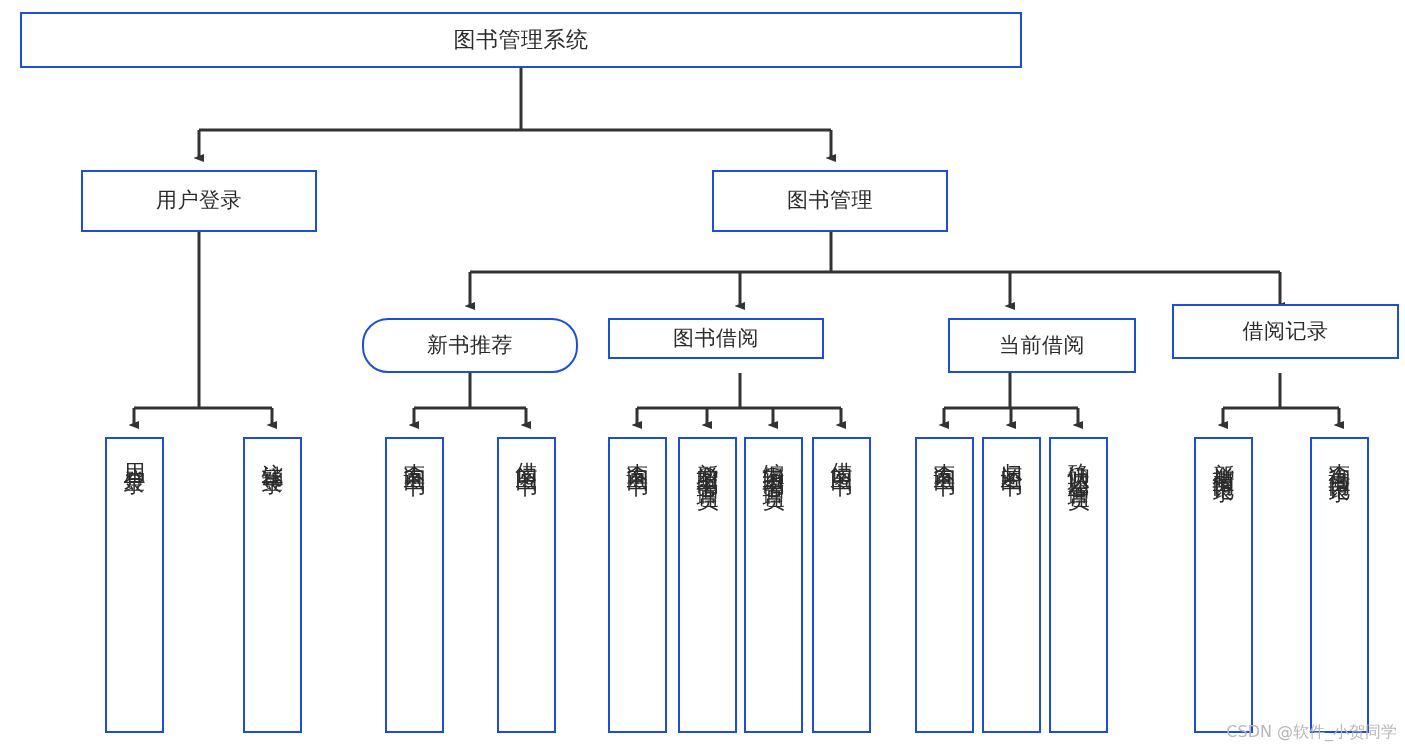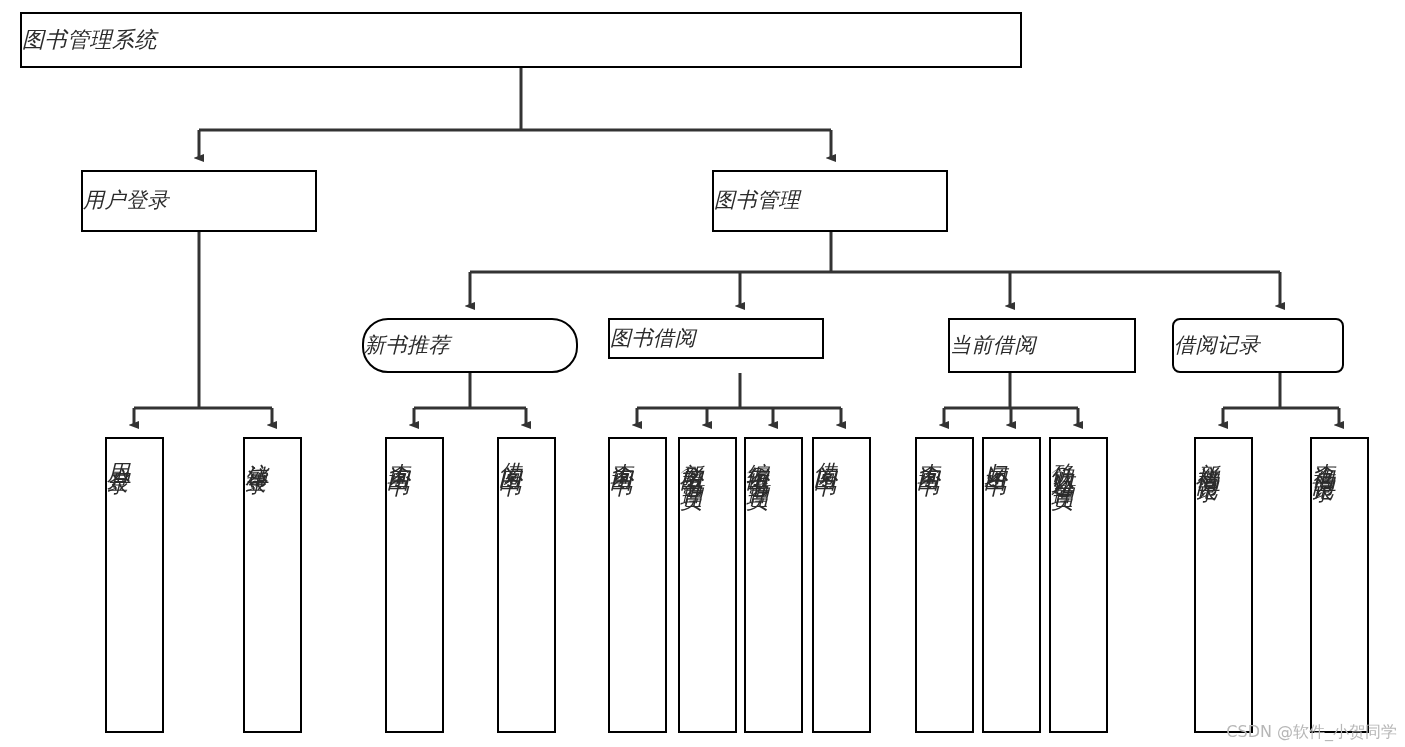"图书管理系统" .node { border: 2px solid #000000 -> 2px solid #1d4ed8; font-style: italic -> none; justify-content: none -> center }
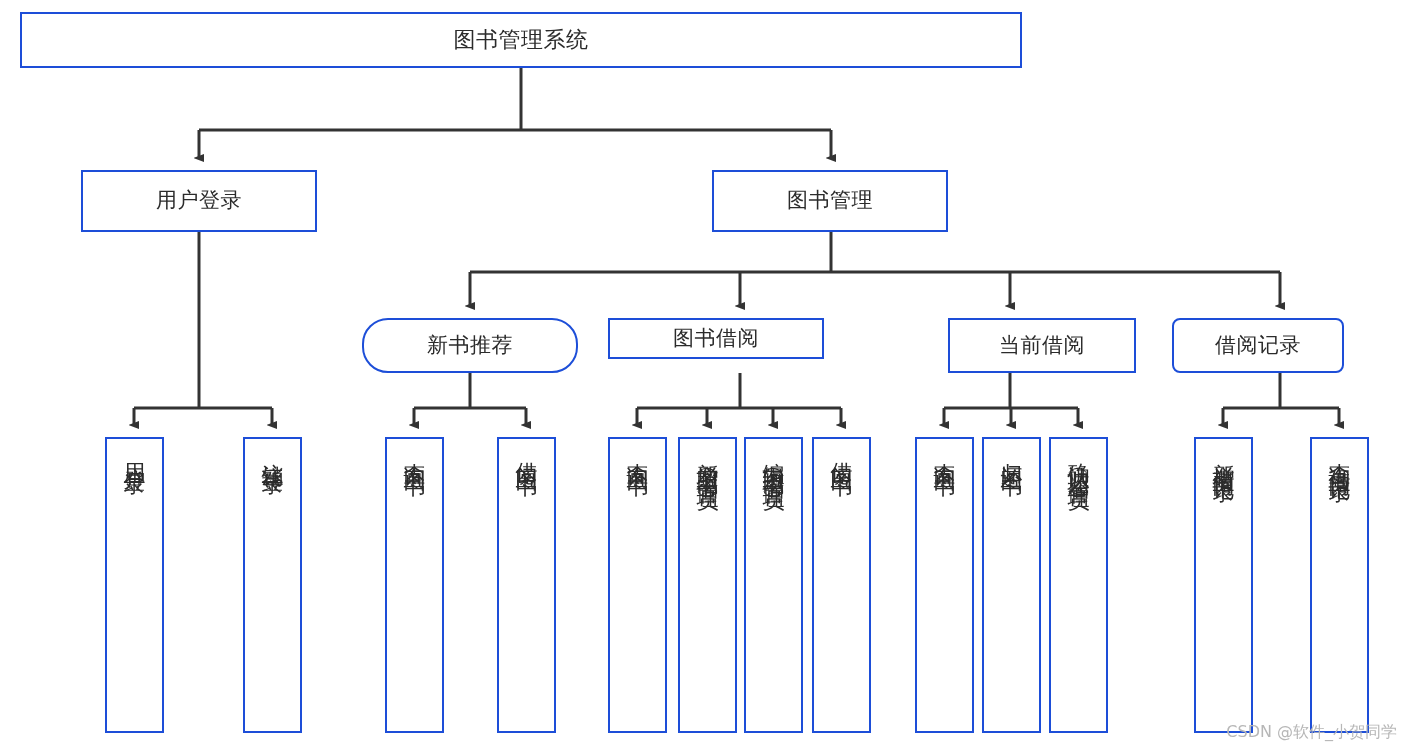"借阅记录" div.node { border-radius: 8px -> none; top: 318px -> 304px; width: 172px -> 227px }
